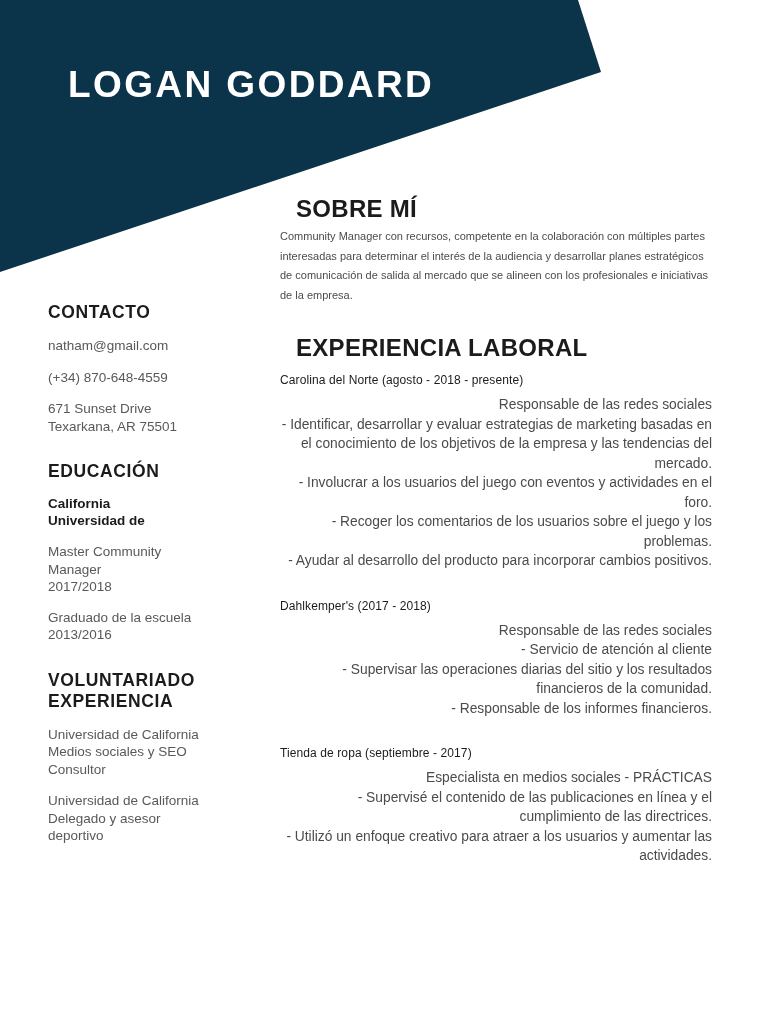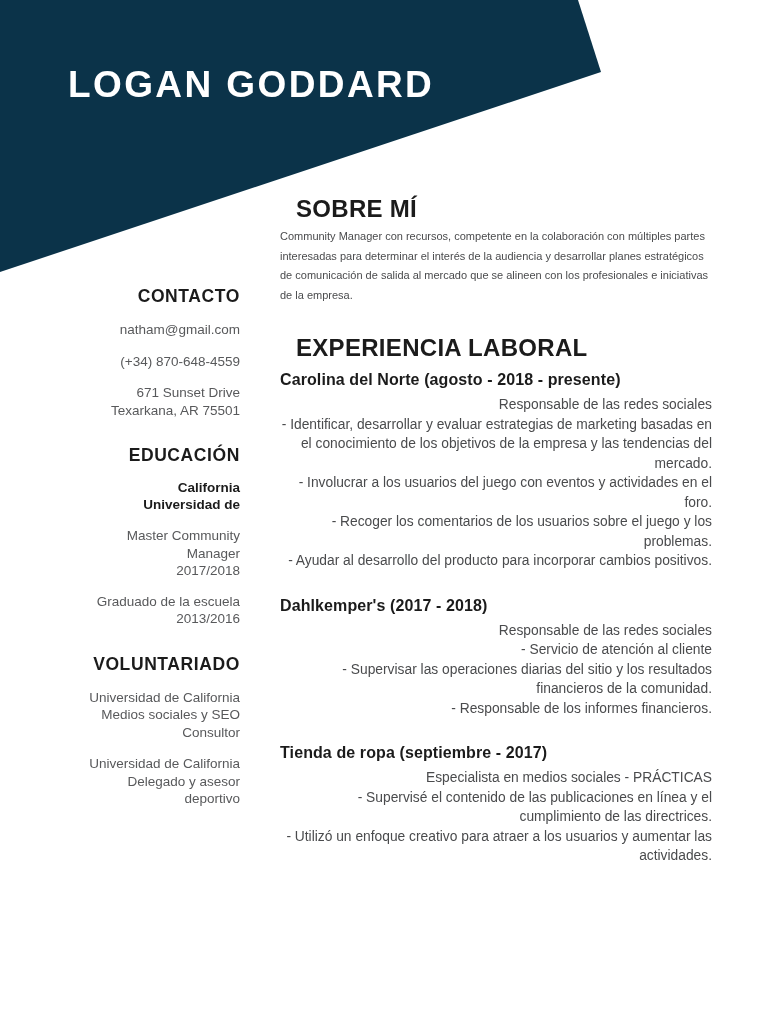"CONTACTO" #sidebar { text-align: right -> left; top: 0 -> 16px }
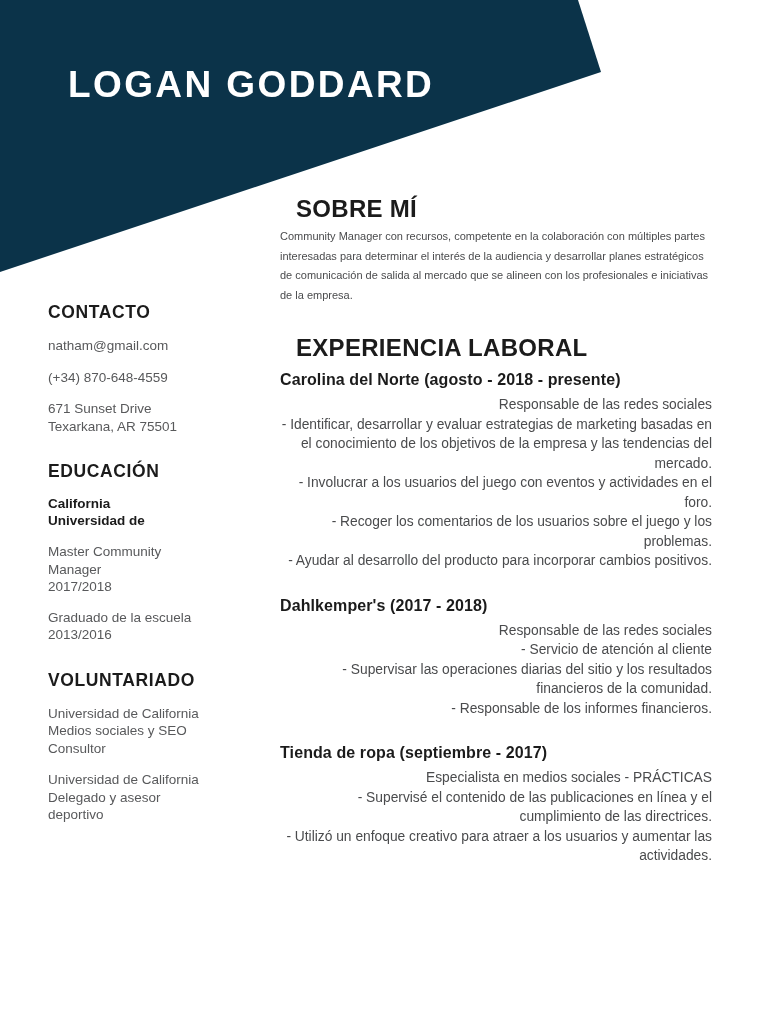"Carolina del Norte (agosto -" .job-title { font-size: 16px -> 12px; font-weight: bold -> normal }
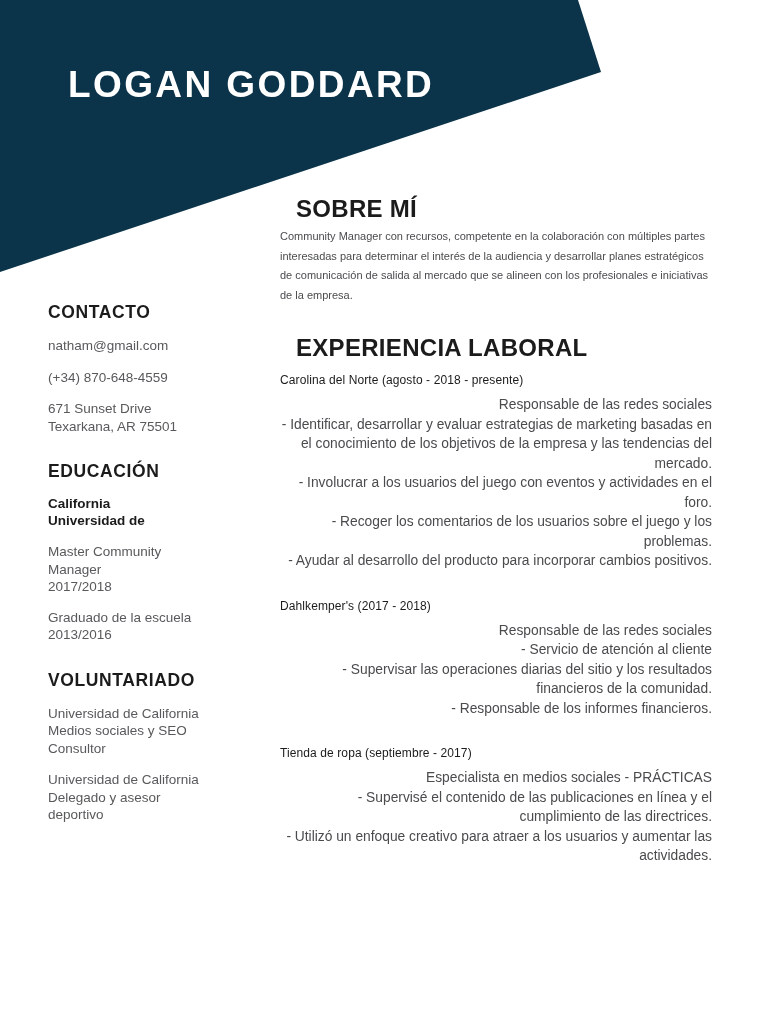"EXPERIENCIA" h2.side-heading { html: none -> <h2>EXPERIENCIA</h2> }
